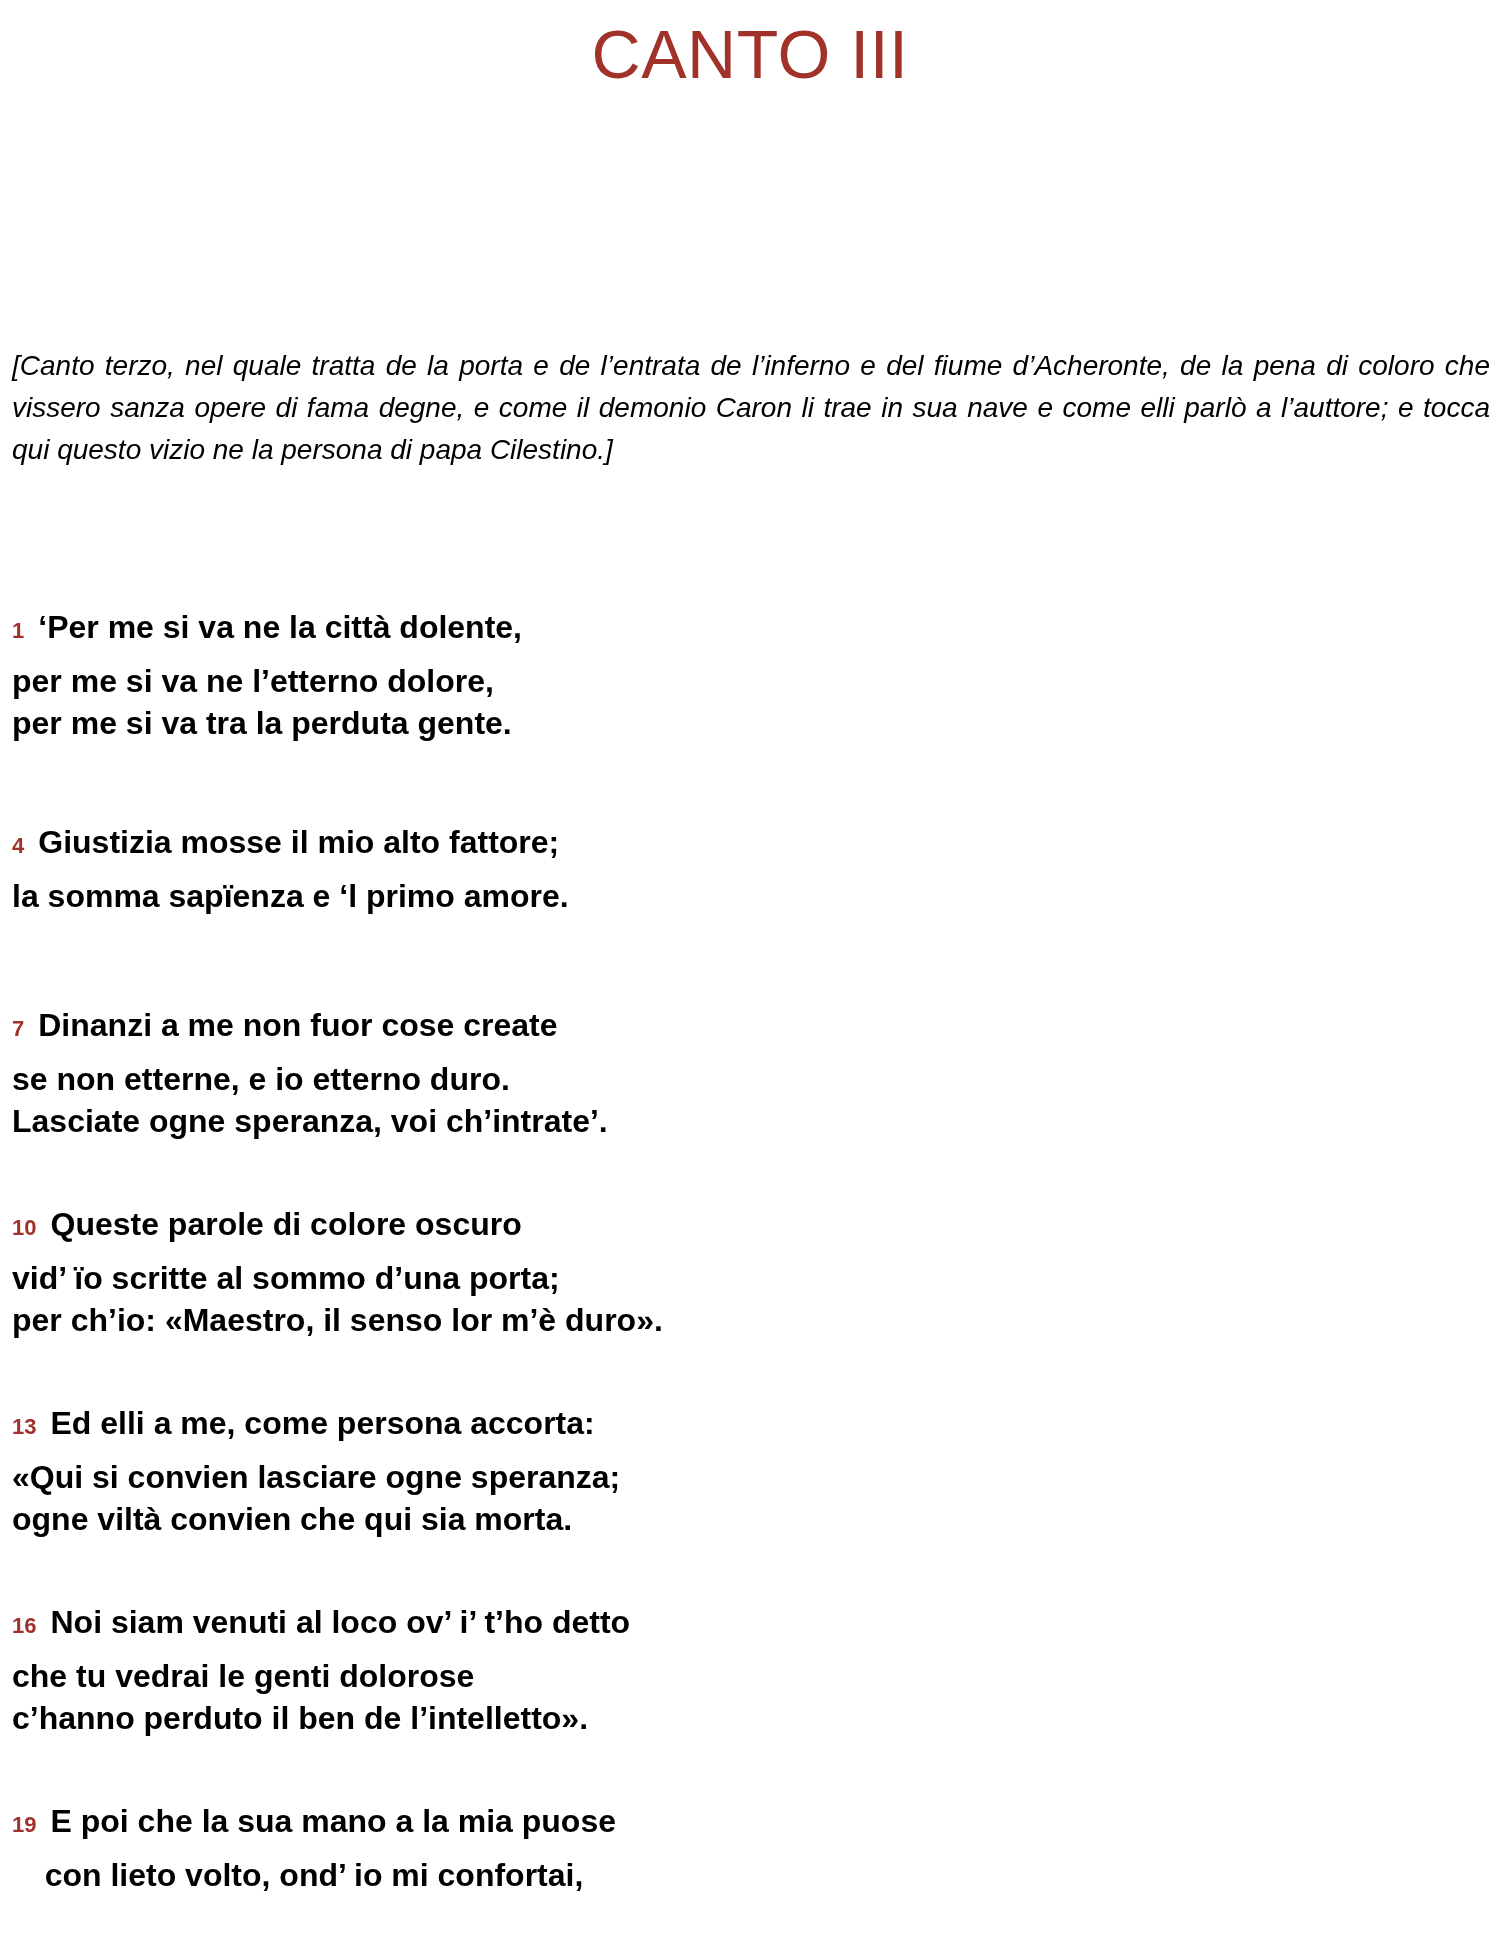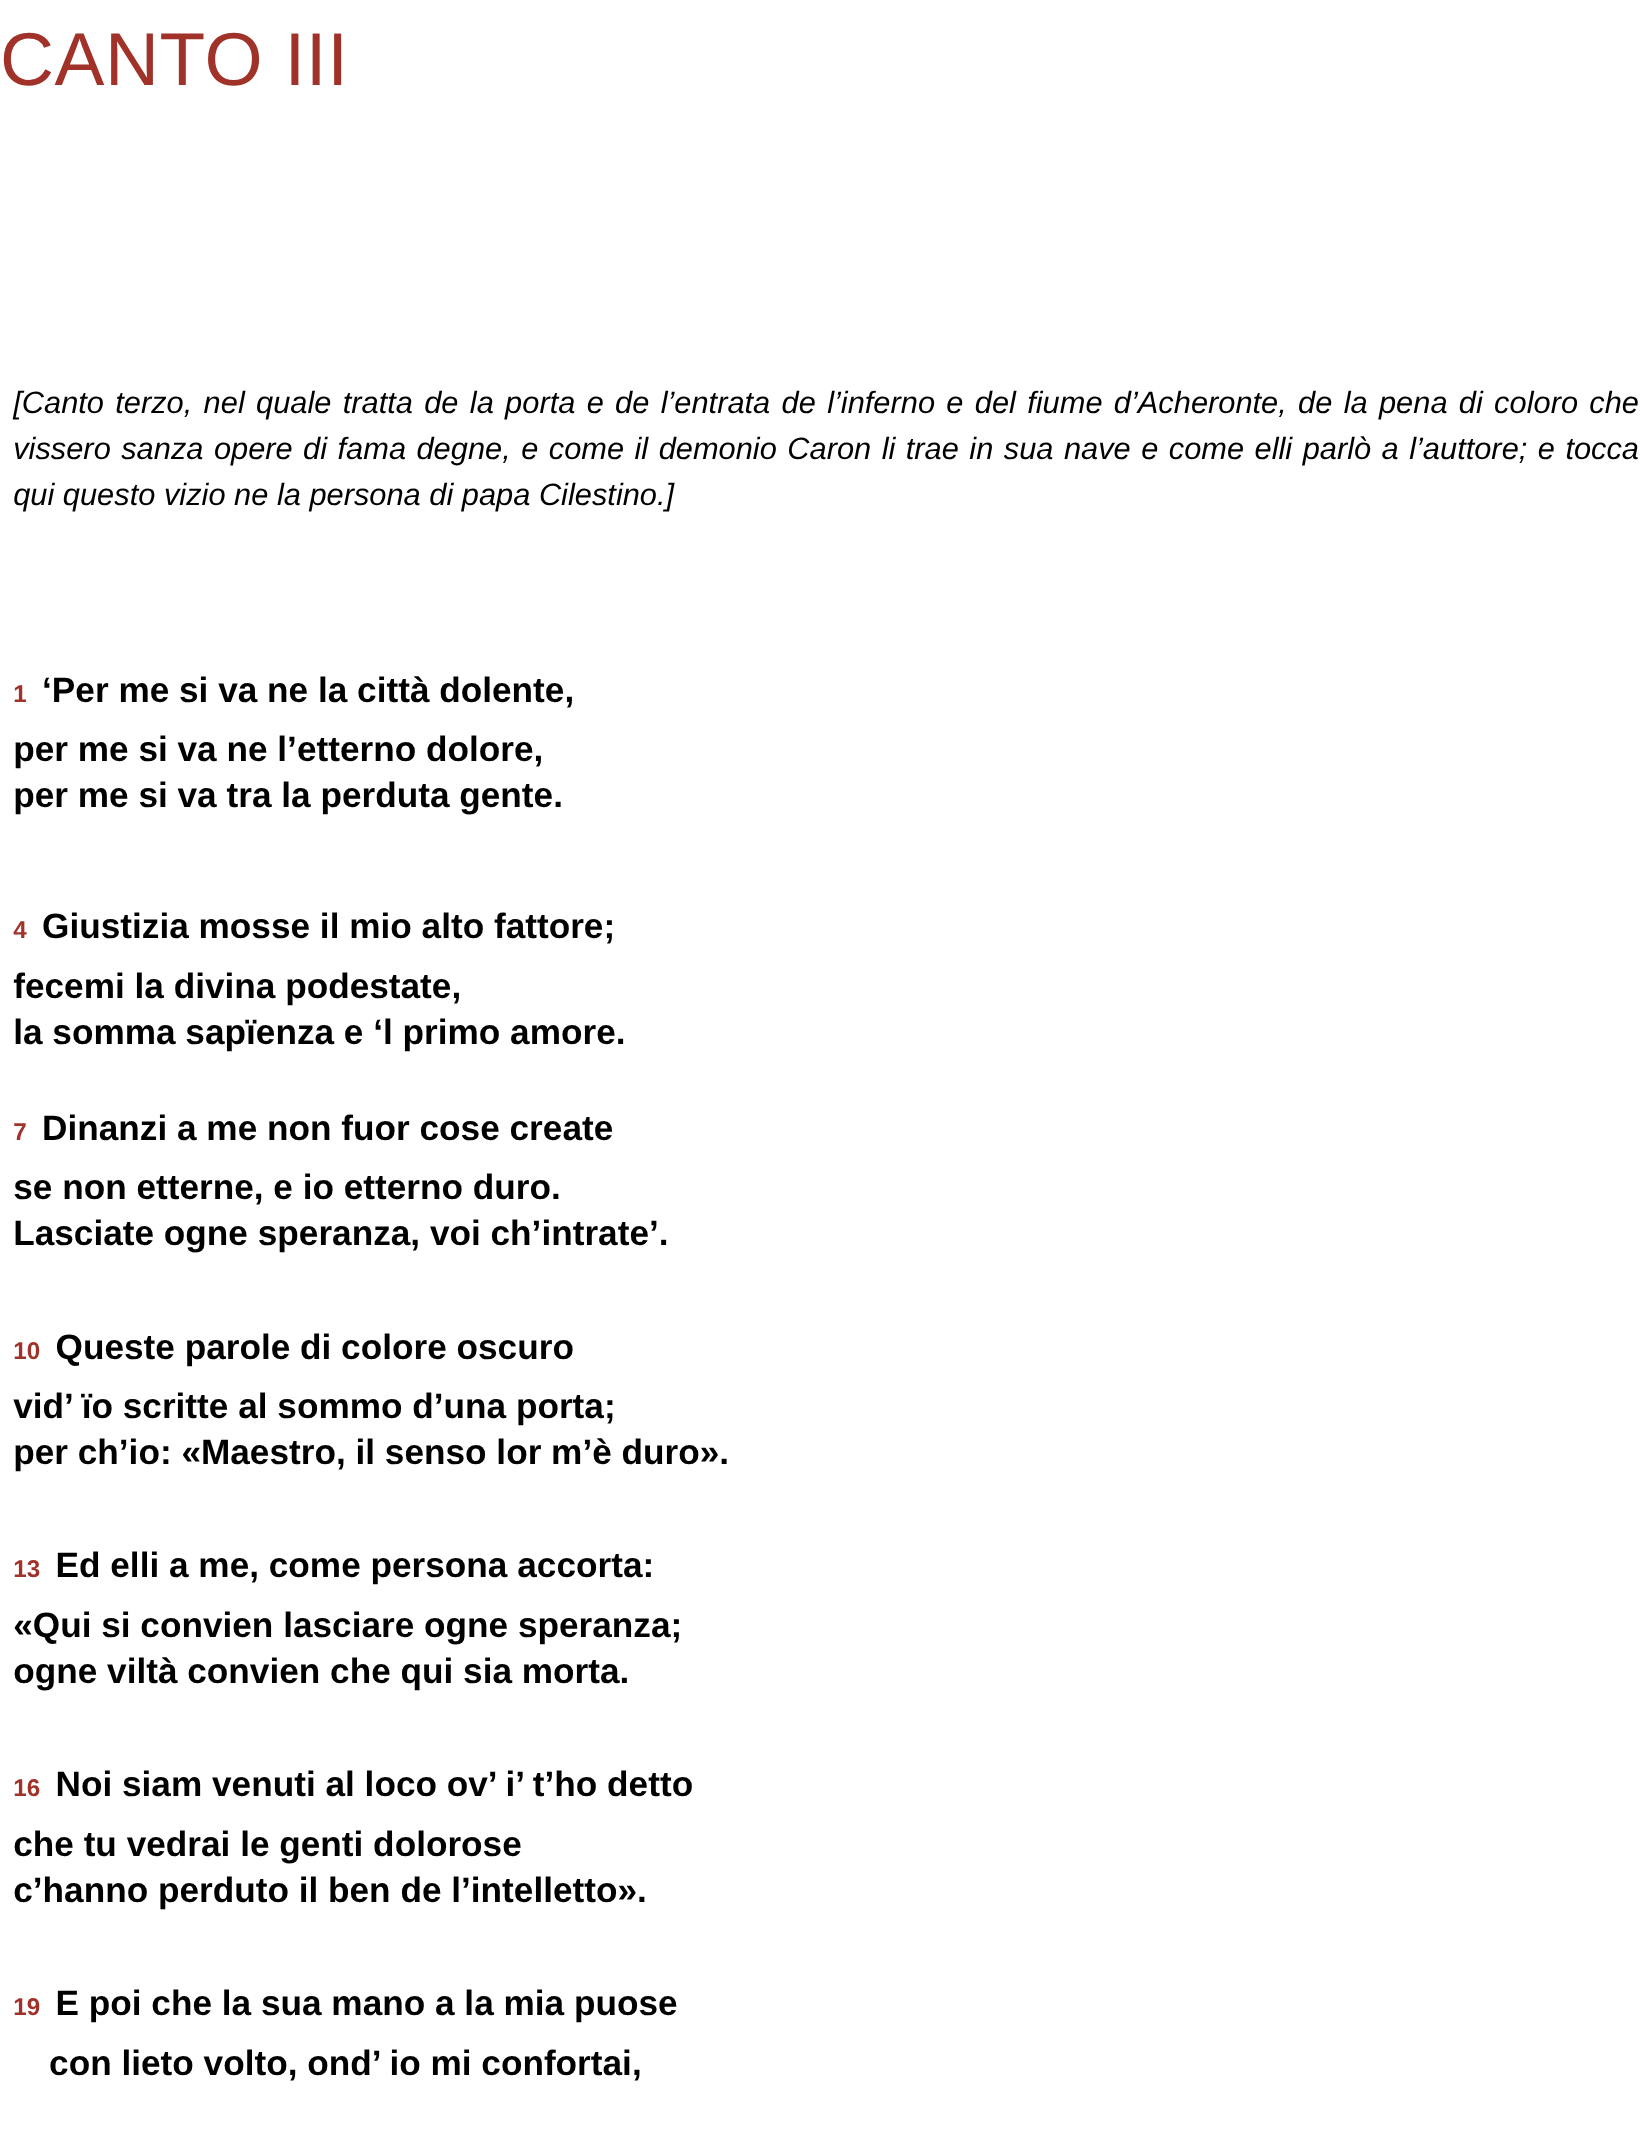"CANTO III" .title { text-align: left -> center }
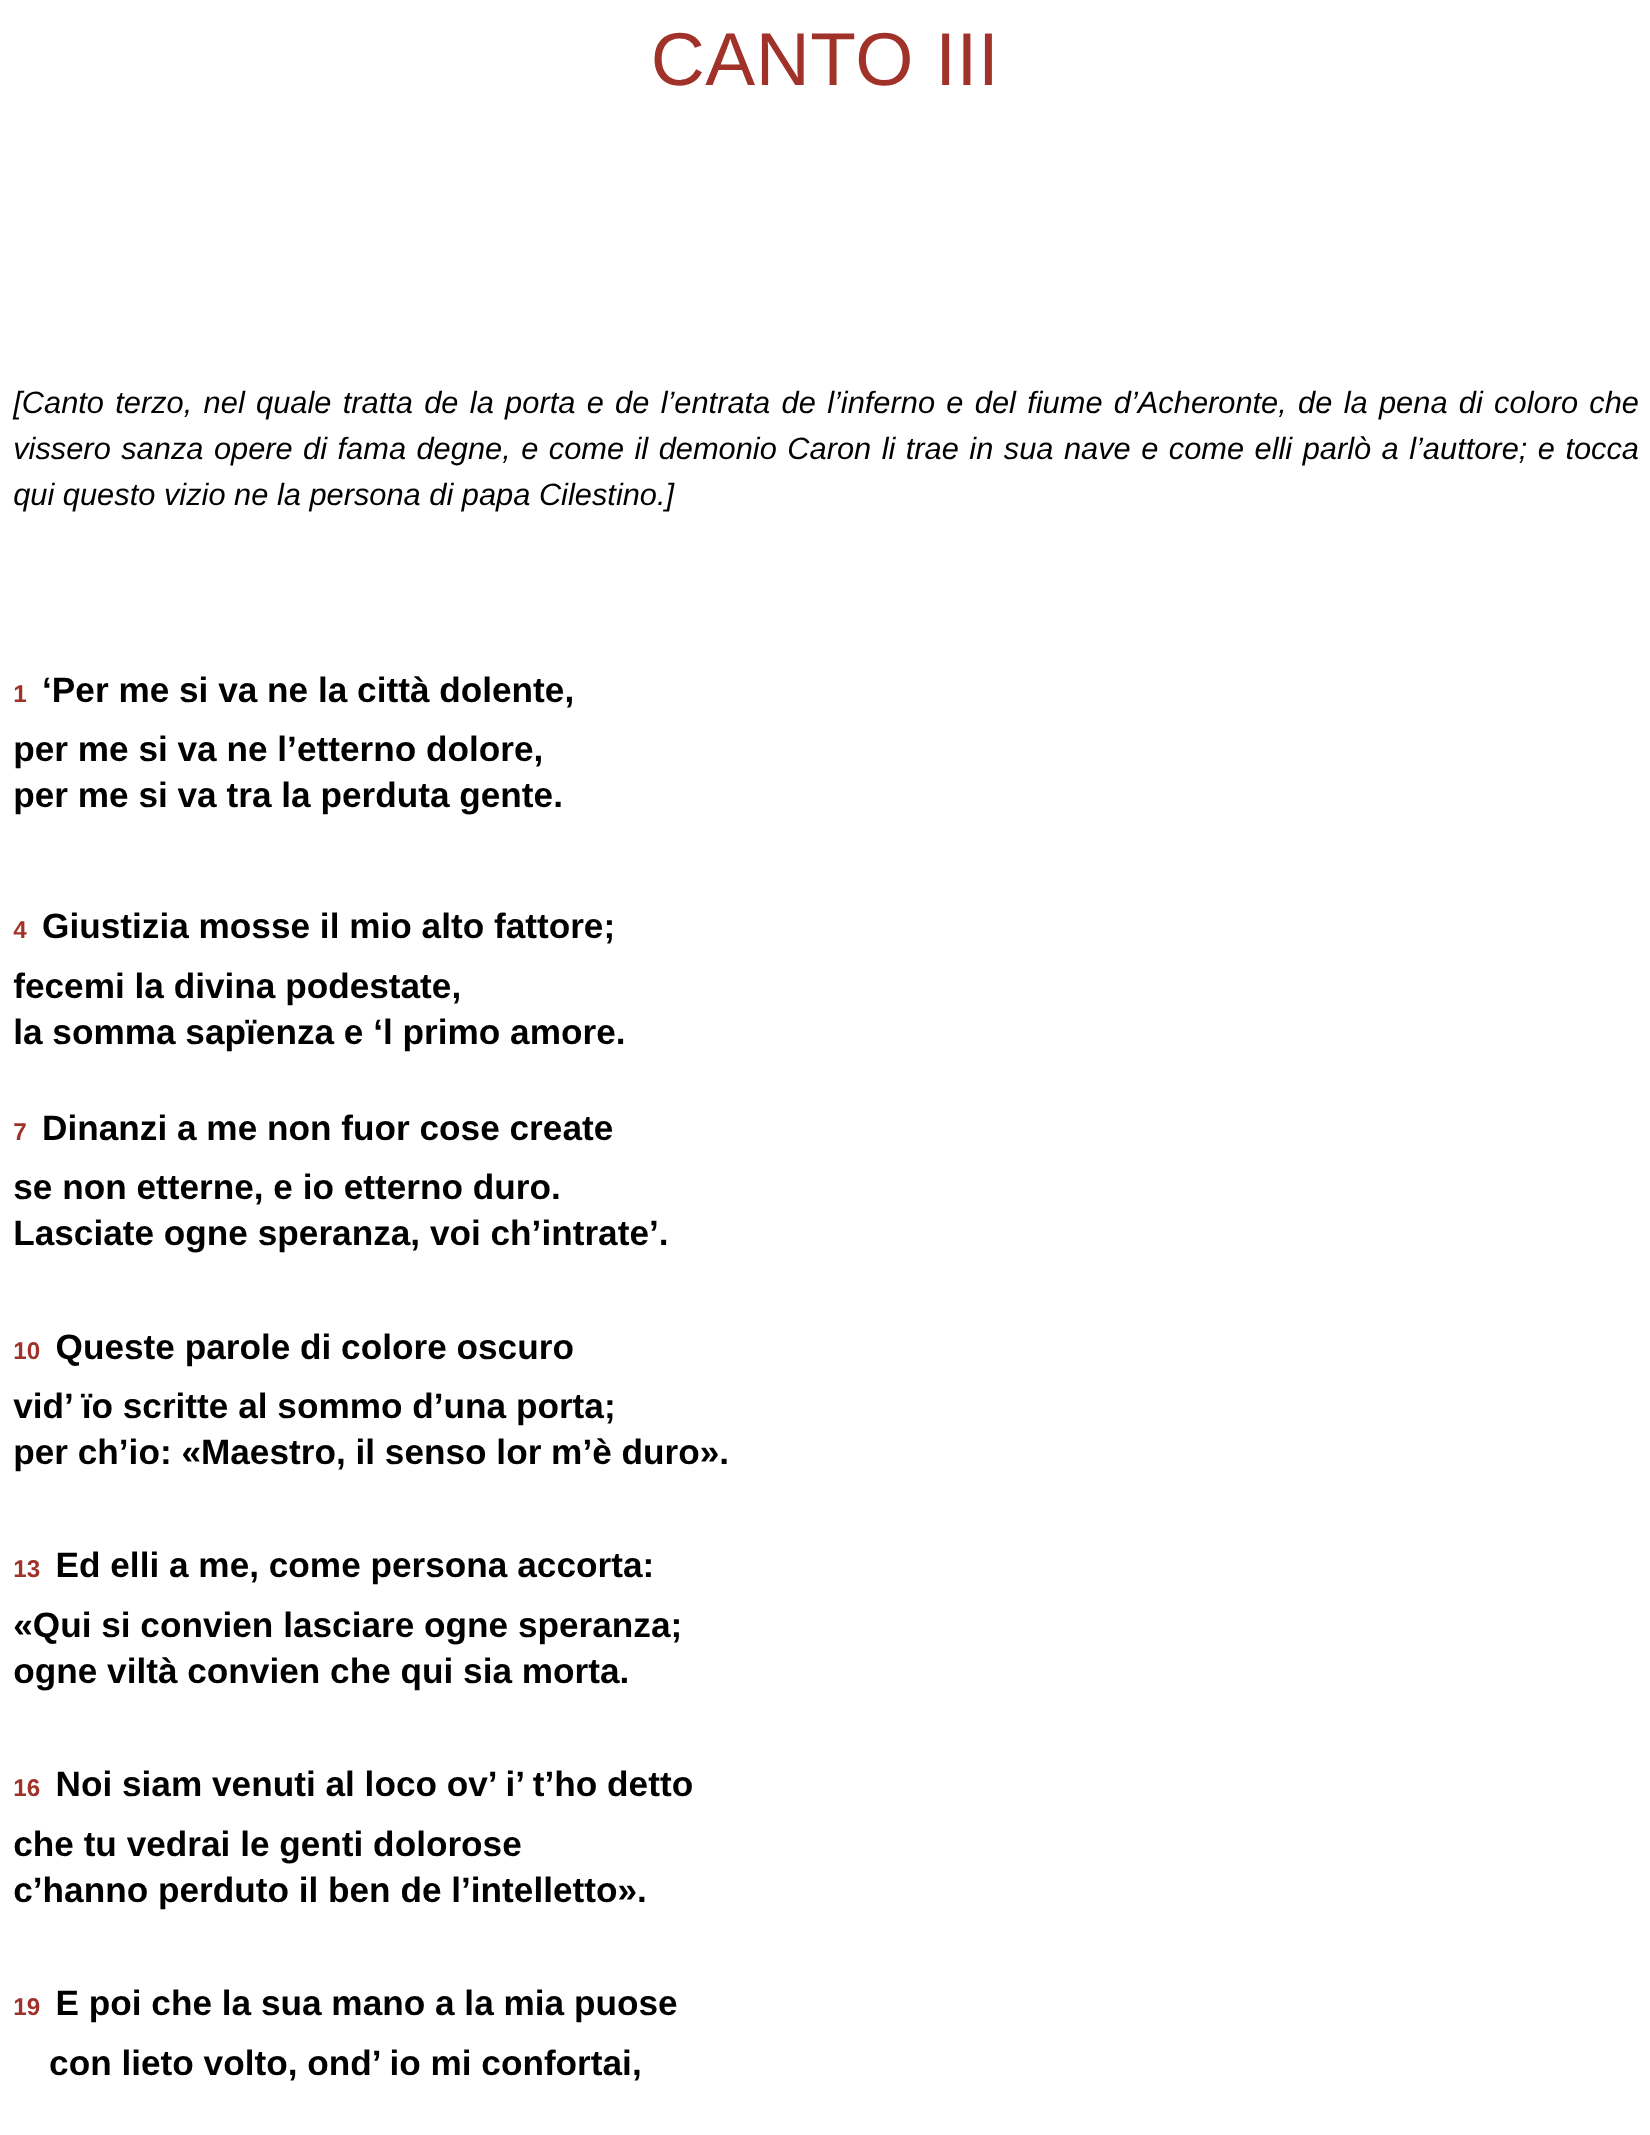"fecemi la divina podestate," span.line { html: <span>fecemi la divina podestate,</span> -> none }
